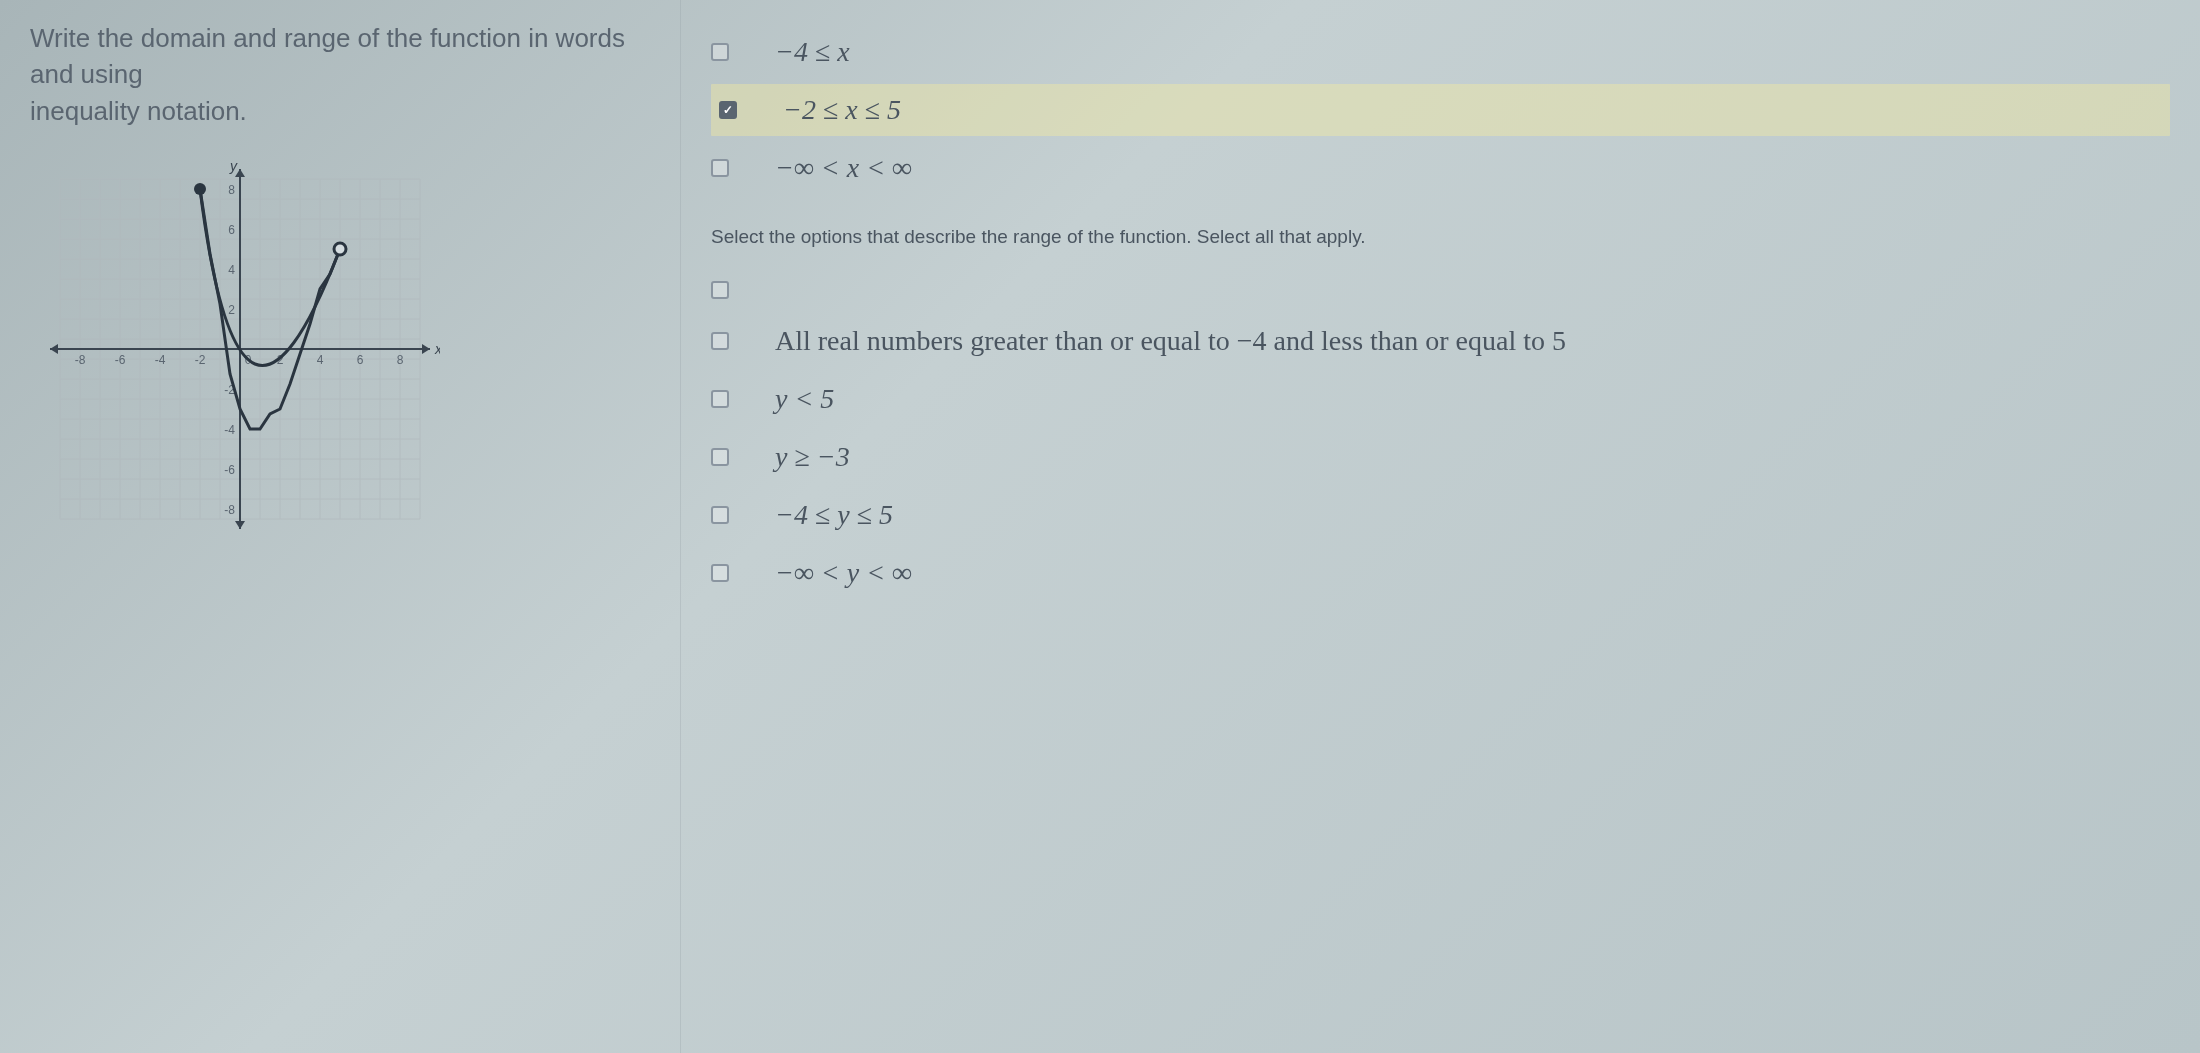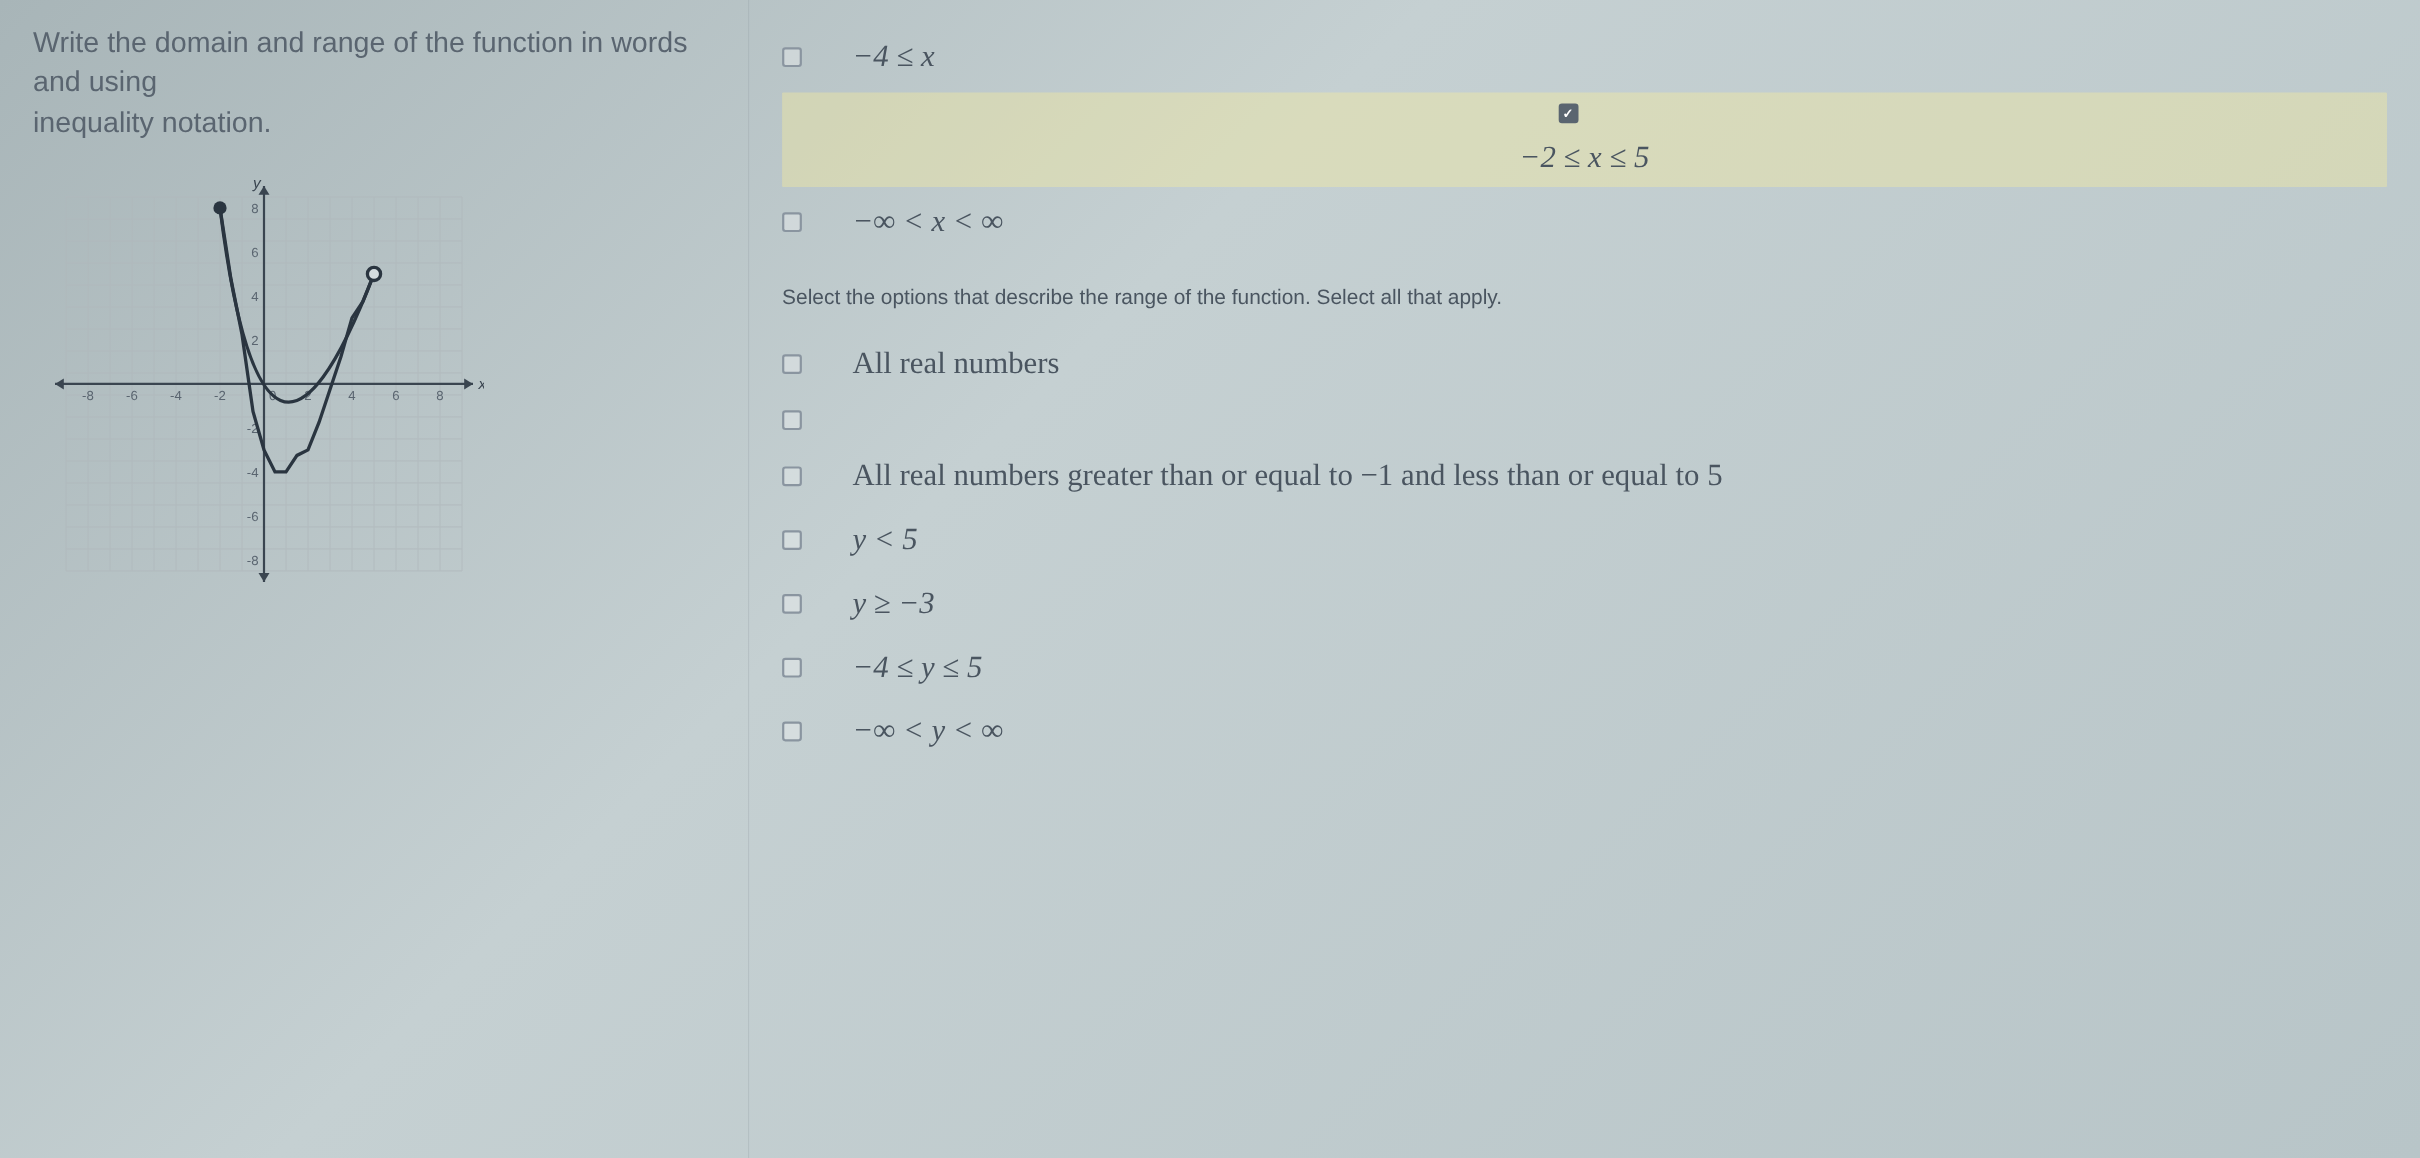"−2 ≤ x ≤ 5" .option-row.selected { flex-direction: column -> none }
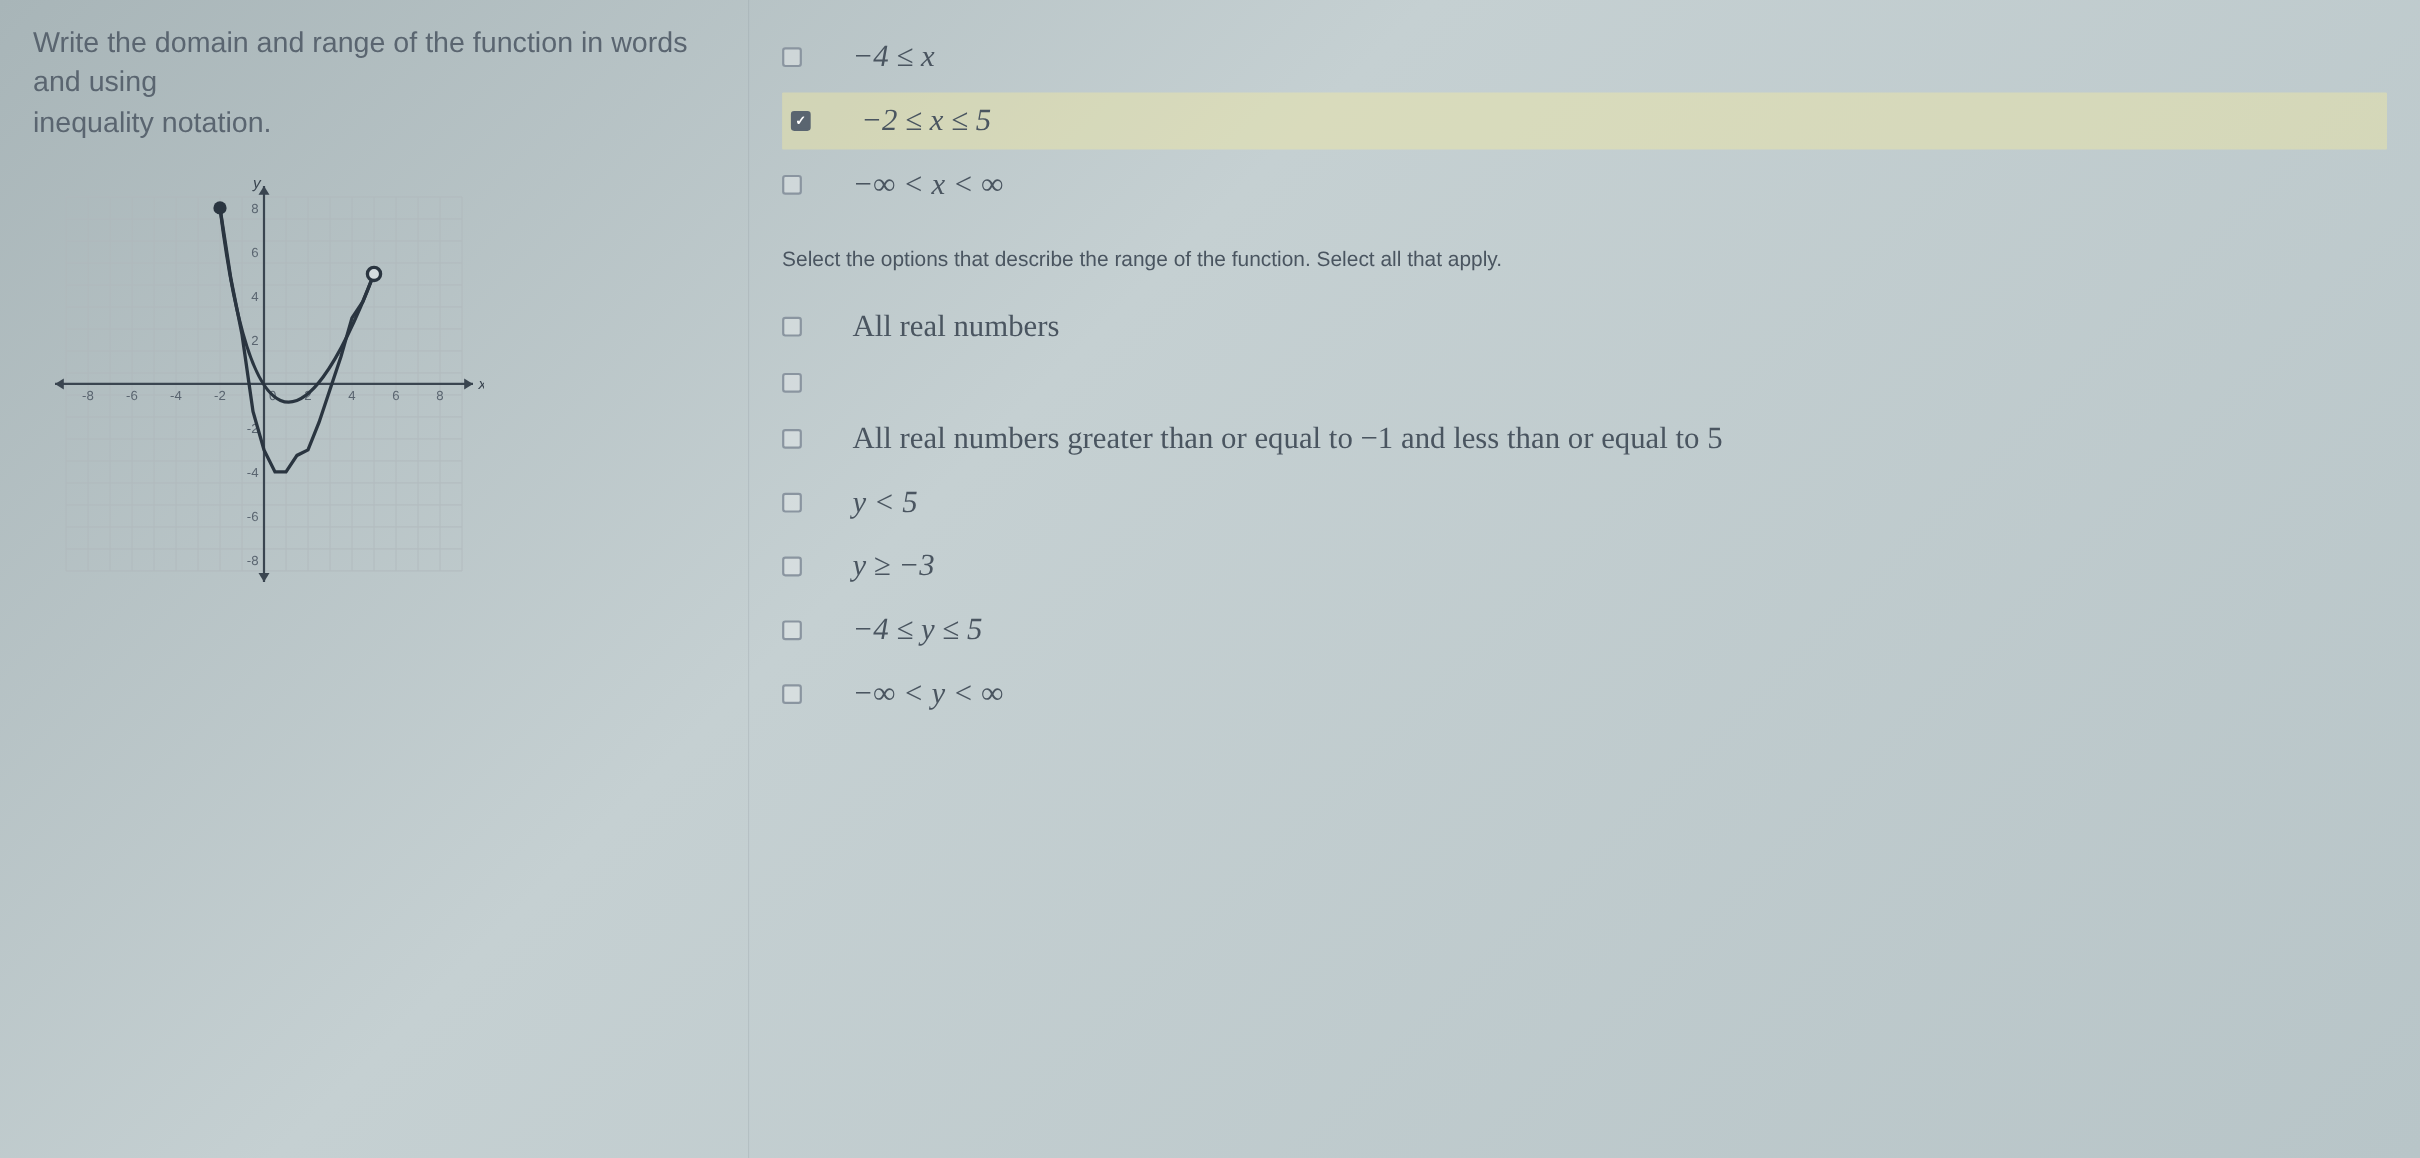"All real numbers" div.option-row { html: <div> <span></span> <span>All real numbers</span> </div> -> none }
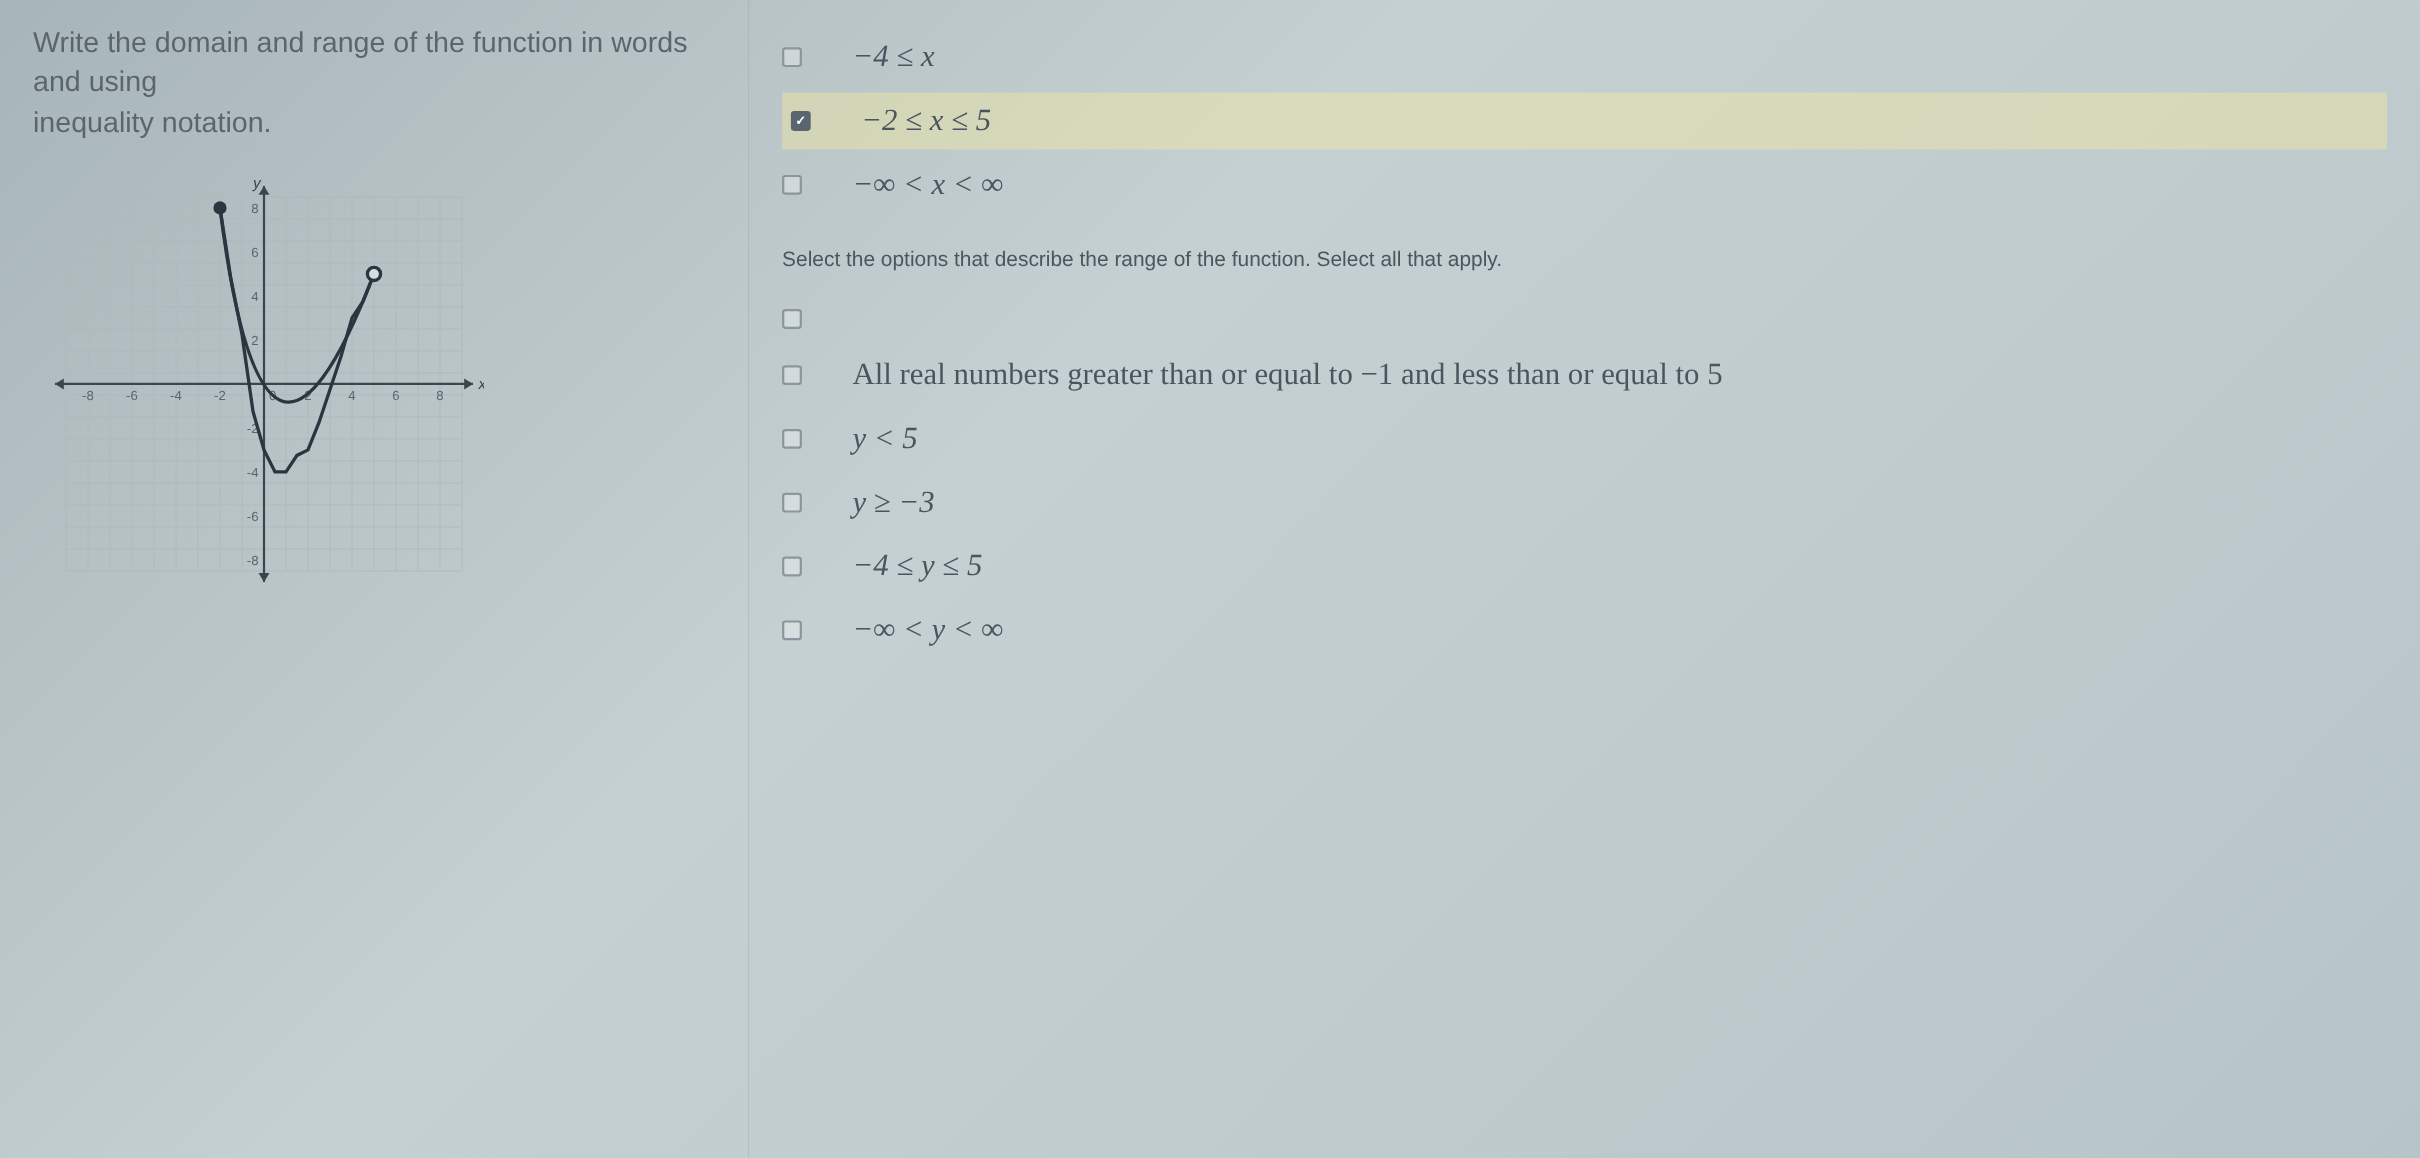"All real numbers greater than" span.option-label { text: 1 -> 4 }
